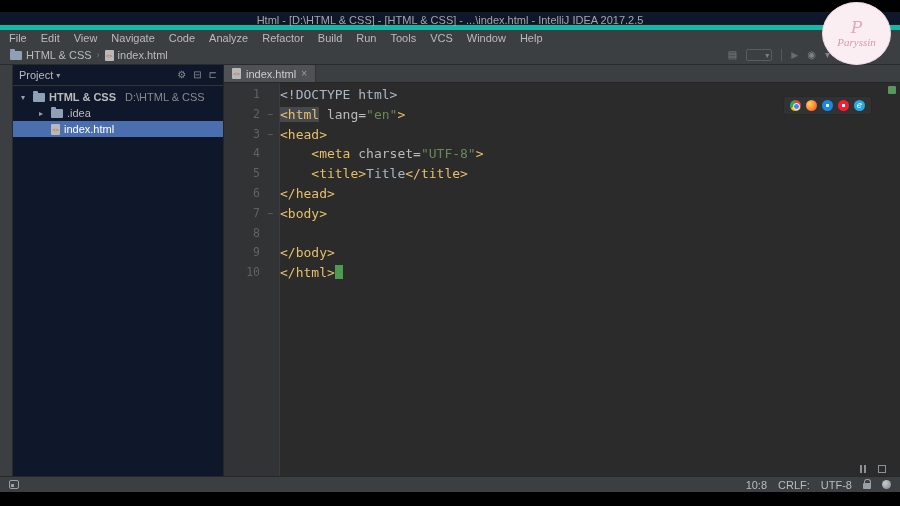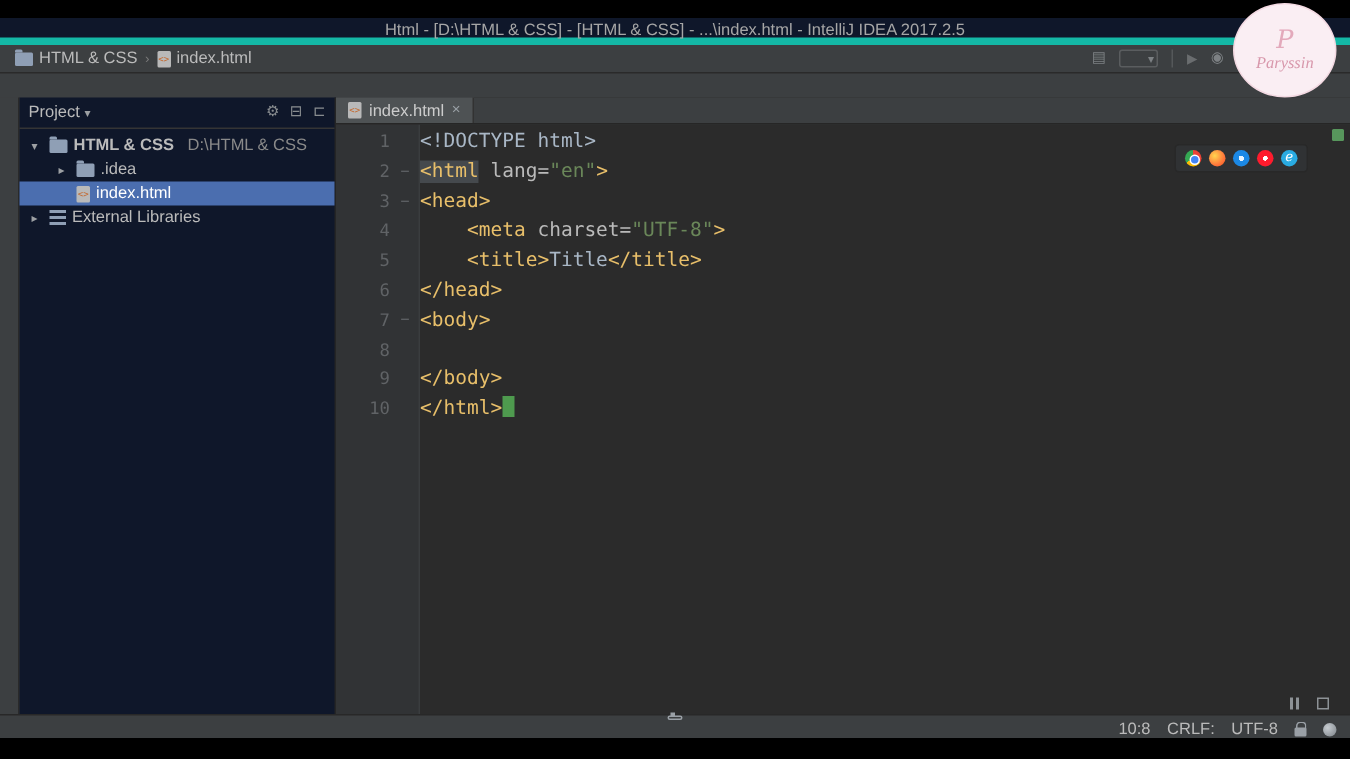"File" div.menubar { html: none -> <div> <span>File</span> <span>Edit</span> <span>View</span> <span>Navigate</span> <span>Code</span> <span>Analyze</span> <span>Refactor</span> <span>Build</span> <span>Run</span> <span>Tools</span> <span>VCS</span> <span>Window</span> <span>Help</span> </div> }
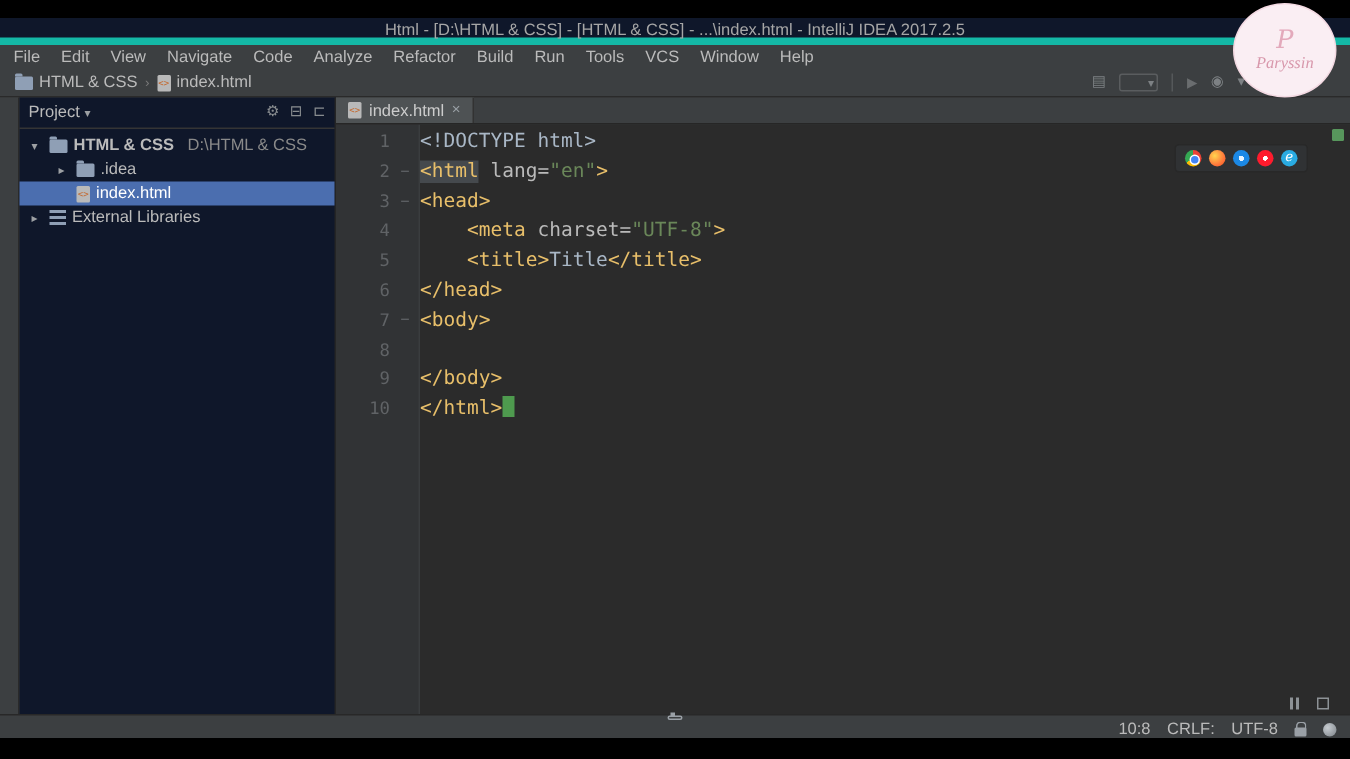"External Libraries" div.trow { html: <div> <span></span> <span></span> <span>External Libraries</span> </div> -> none }
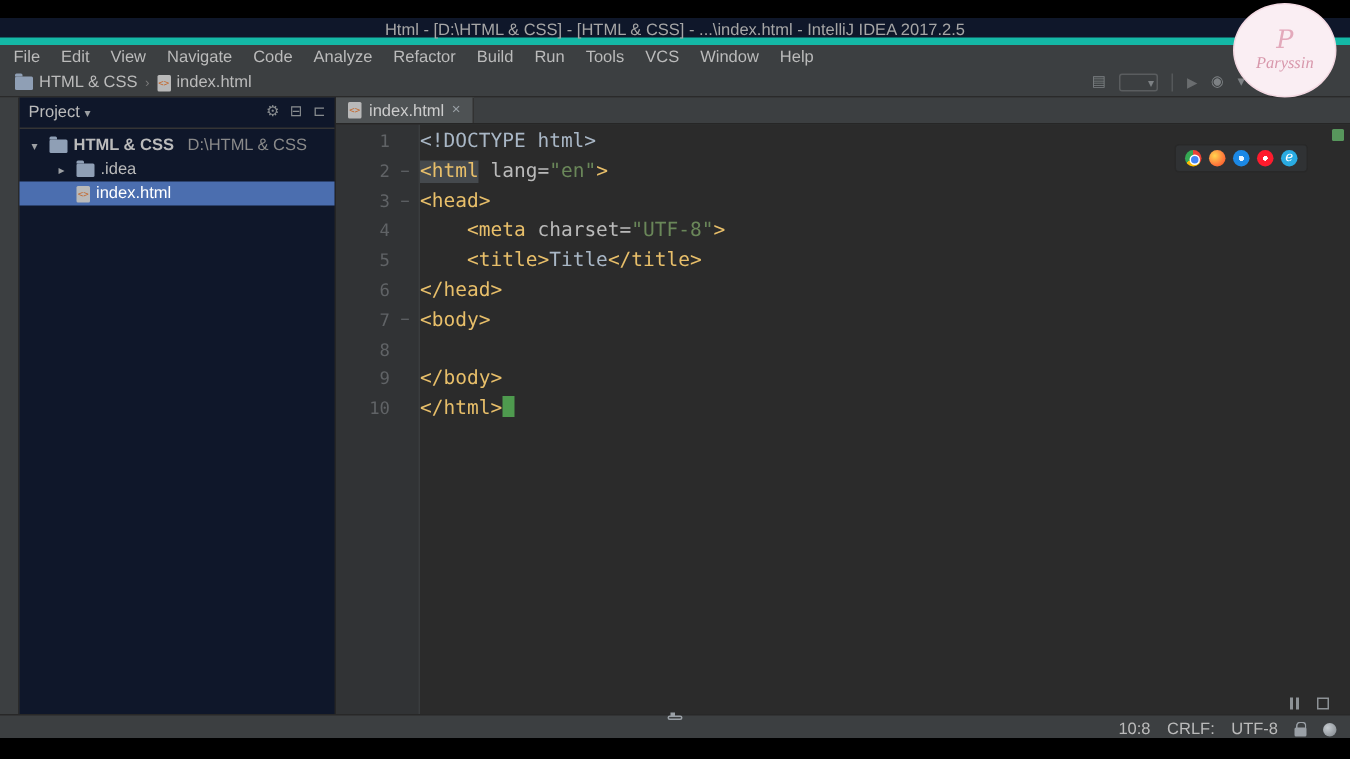"10:8" .statusbar { flex-direction: column -> none }
